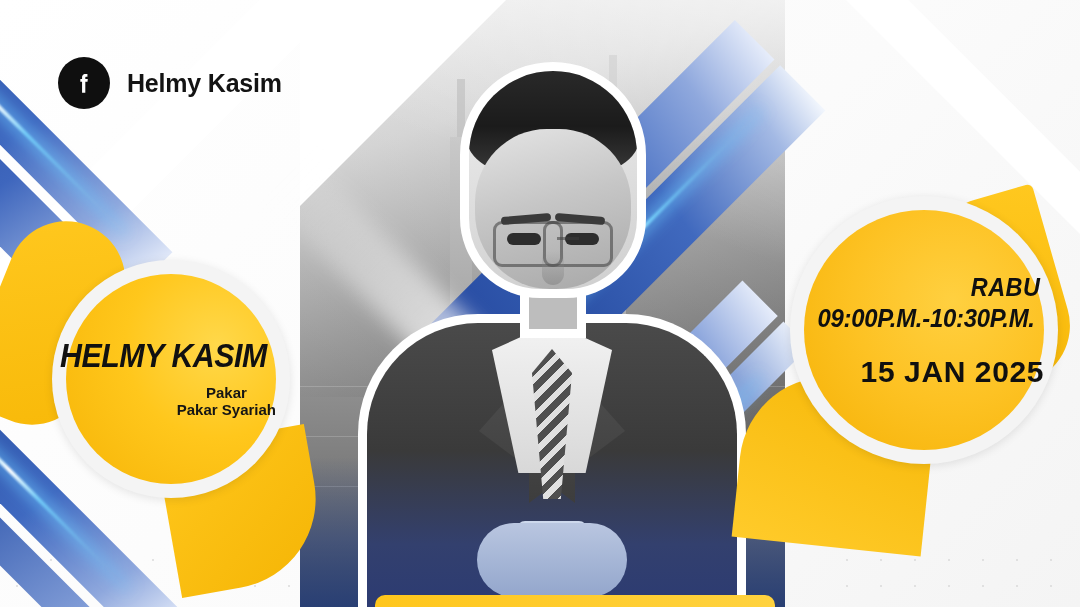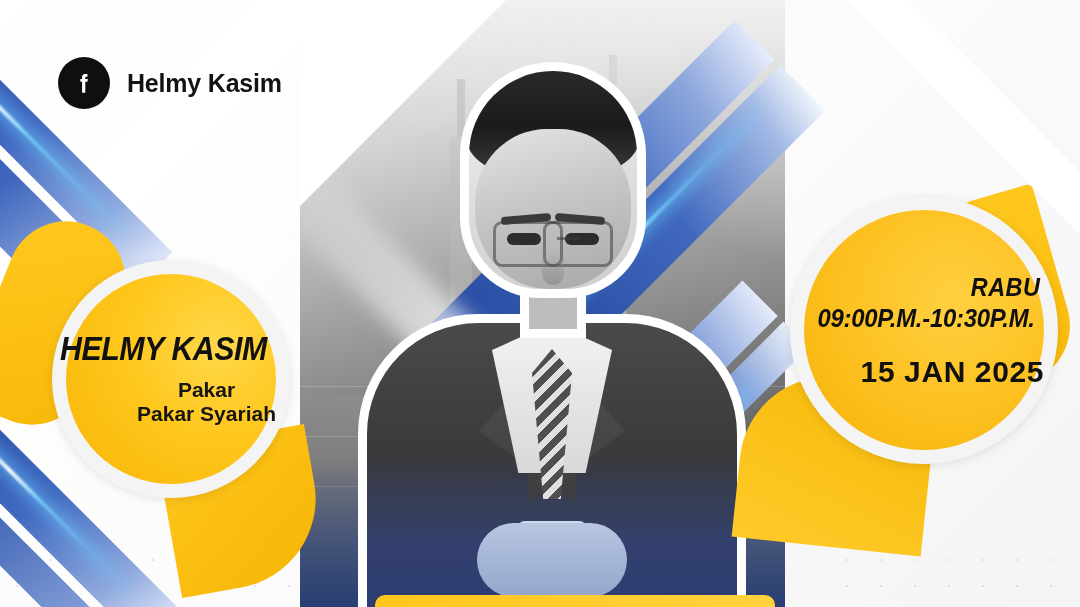"Pakar" .name-sub { font-size: 21px -> 15px }
